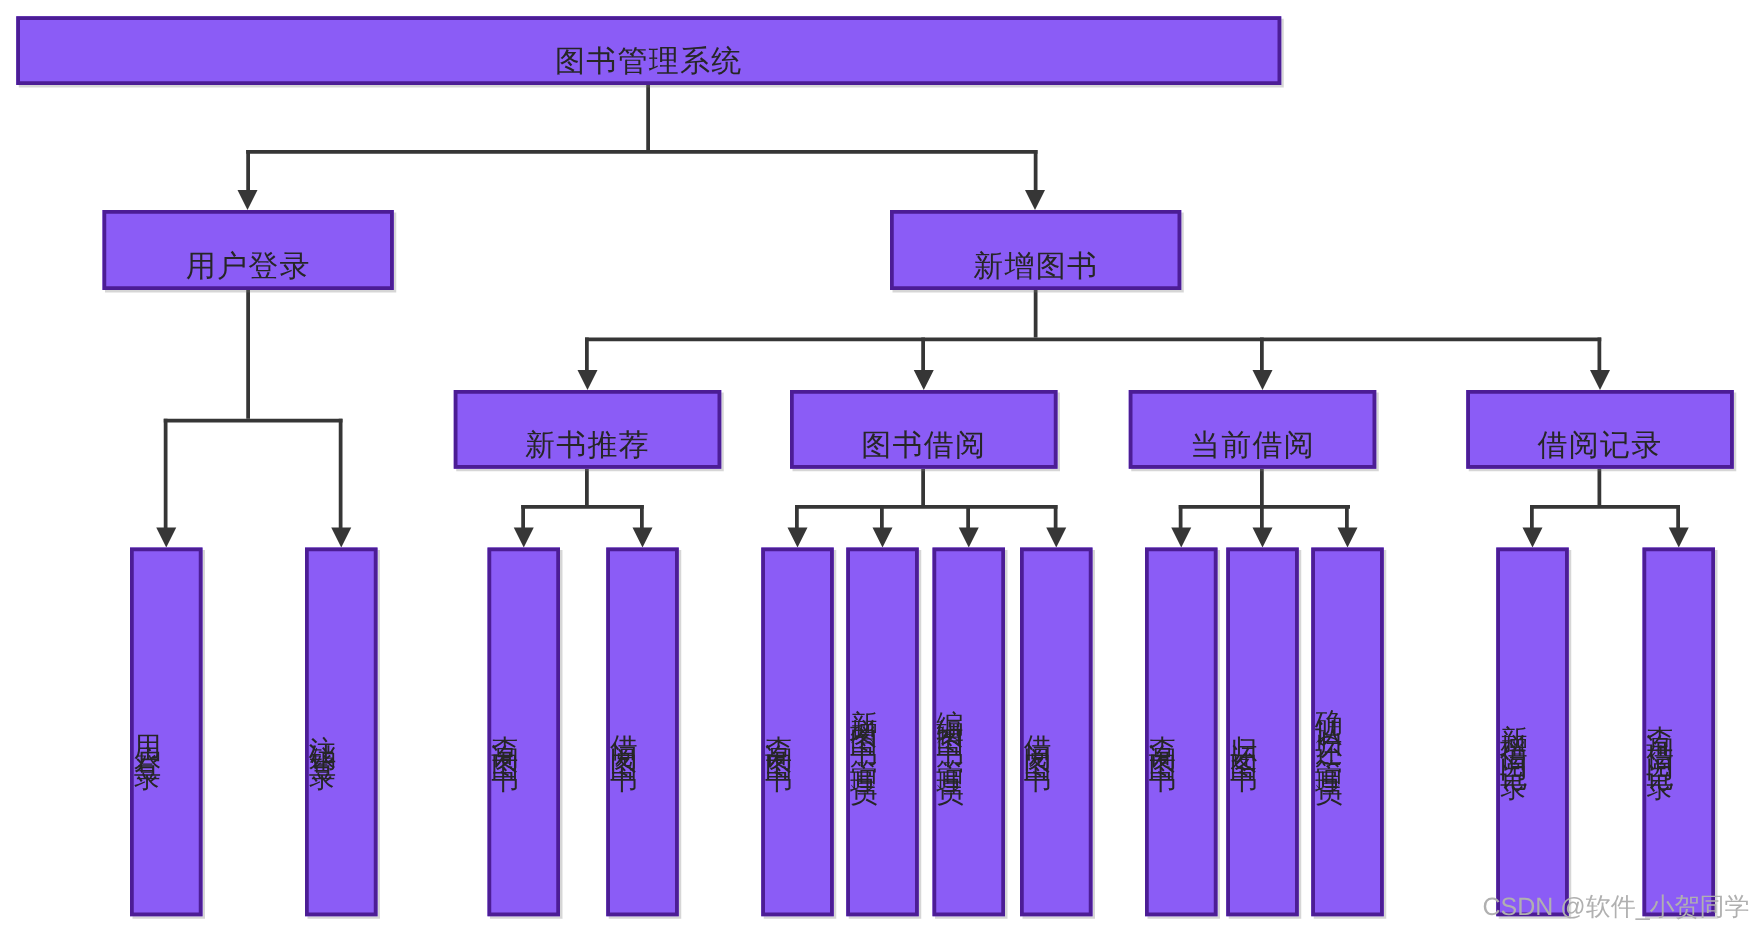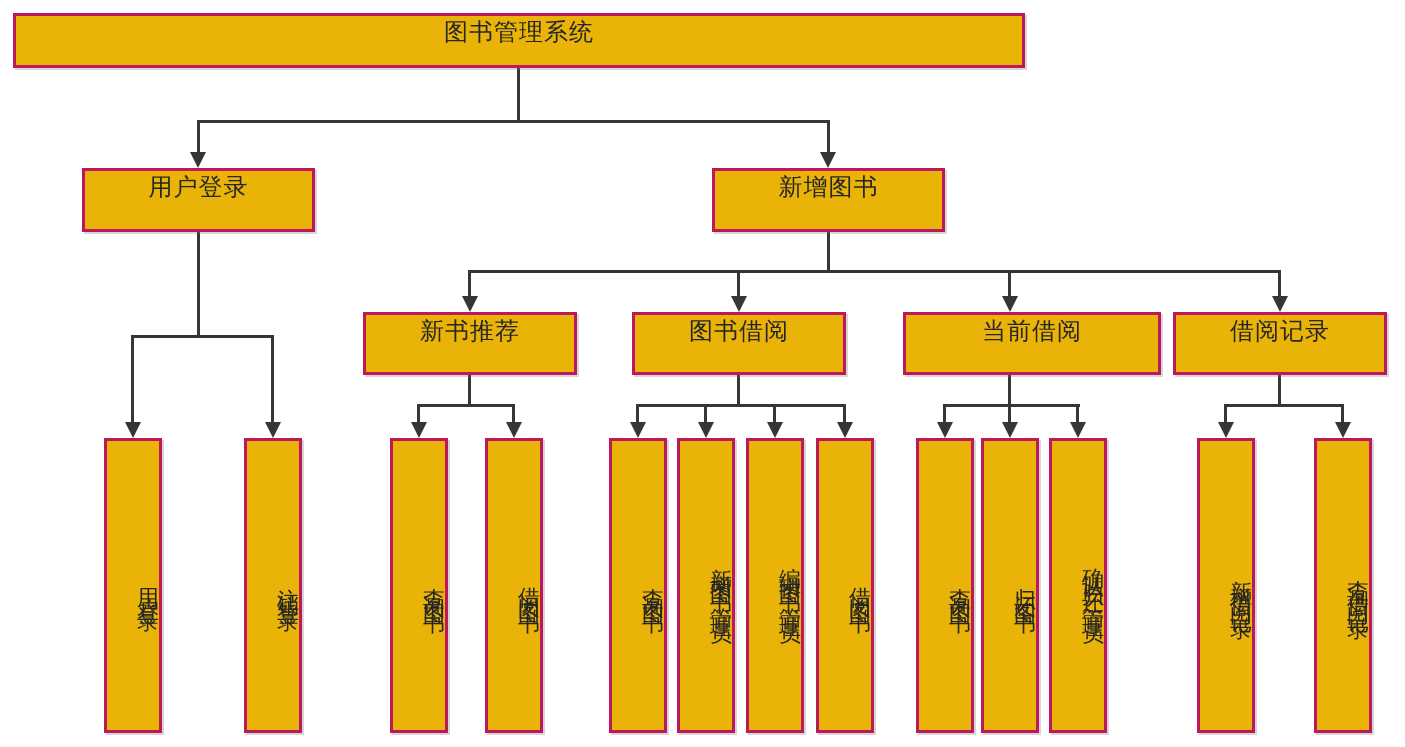"图书管理系统" .box { align-items: flex-start -> flex-end; background: #eab308 -> #8b5cf6; border: 3px solid #be185d -> 3px solid #4c1d95 }
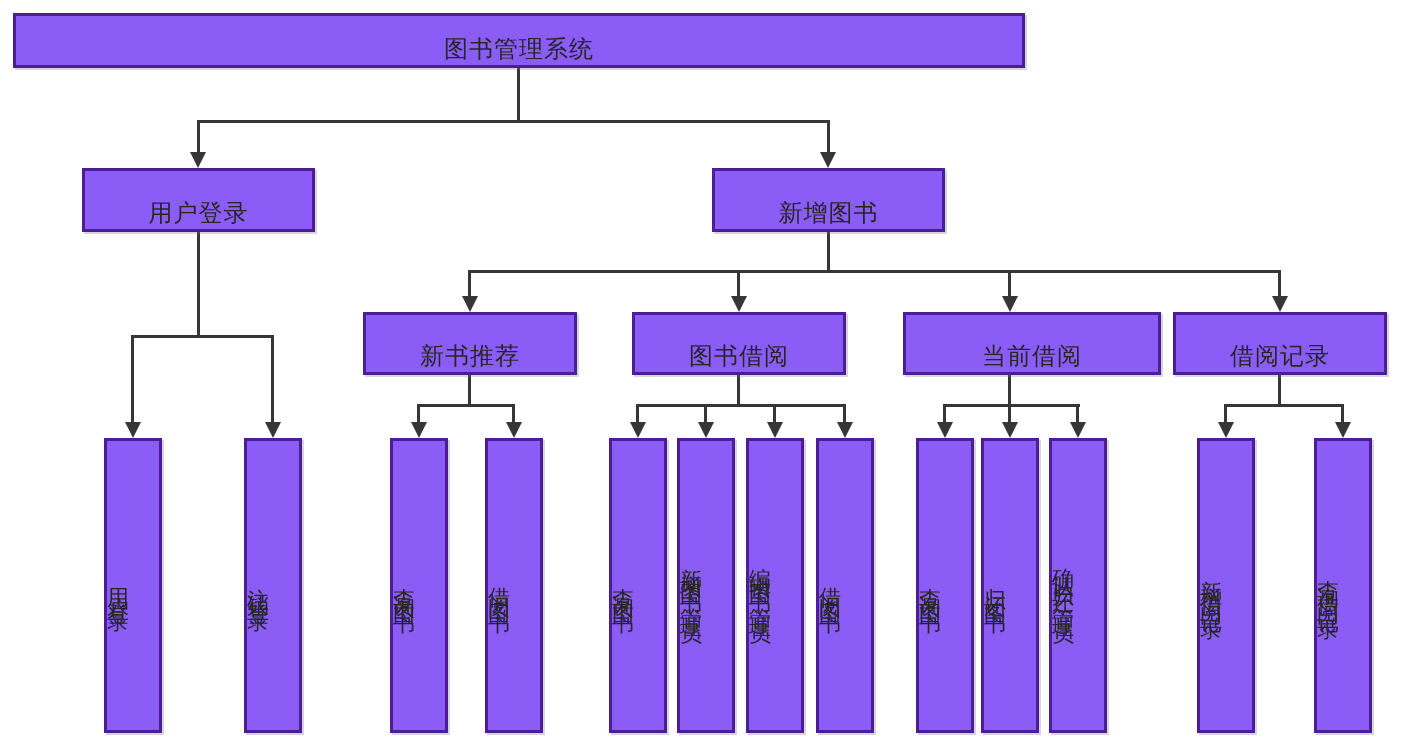"当前借阅" div.box { width: 258px -> 198px }
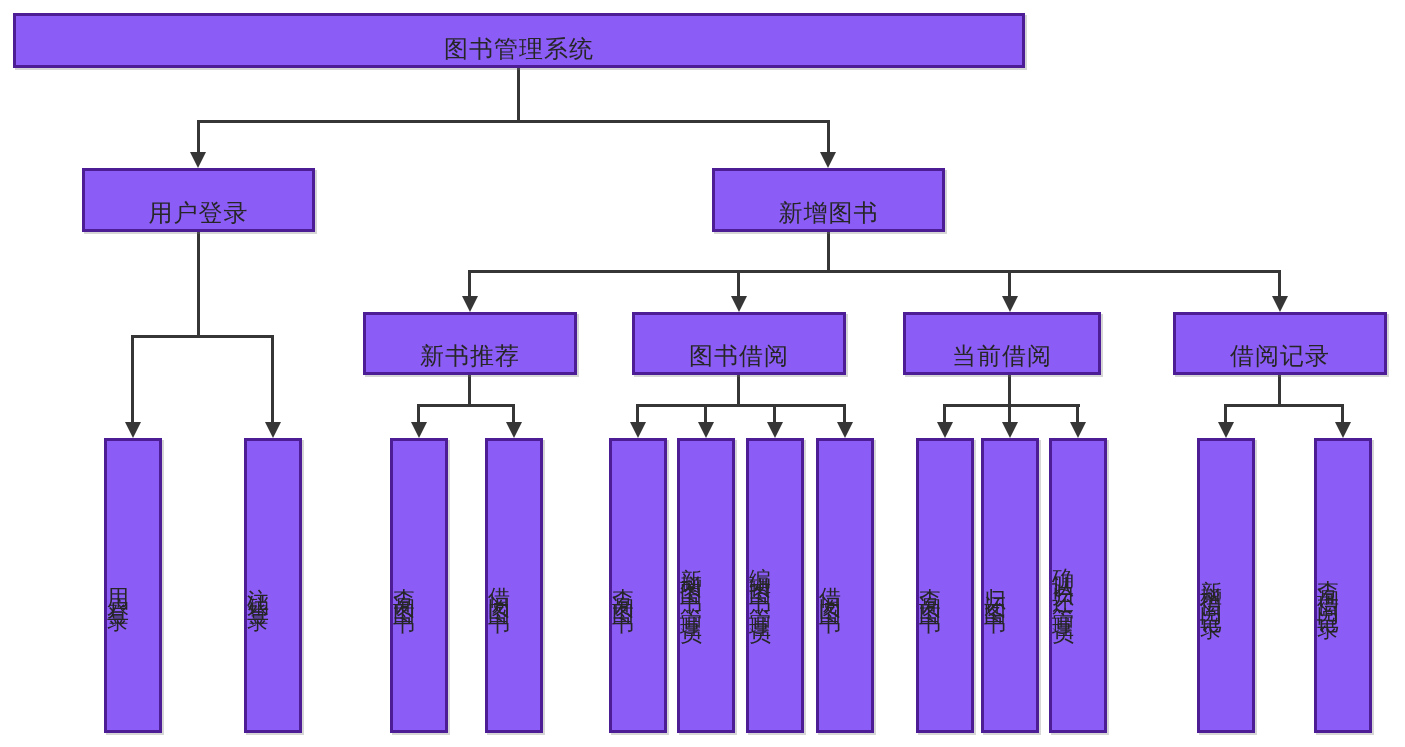"CSDN @软件_小贺同学" div.watermark { html: none -> <div>CSDN @软件_小贺同学</div> }
